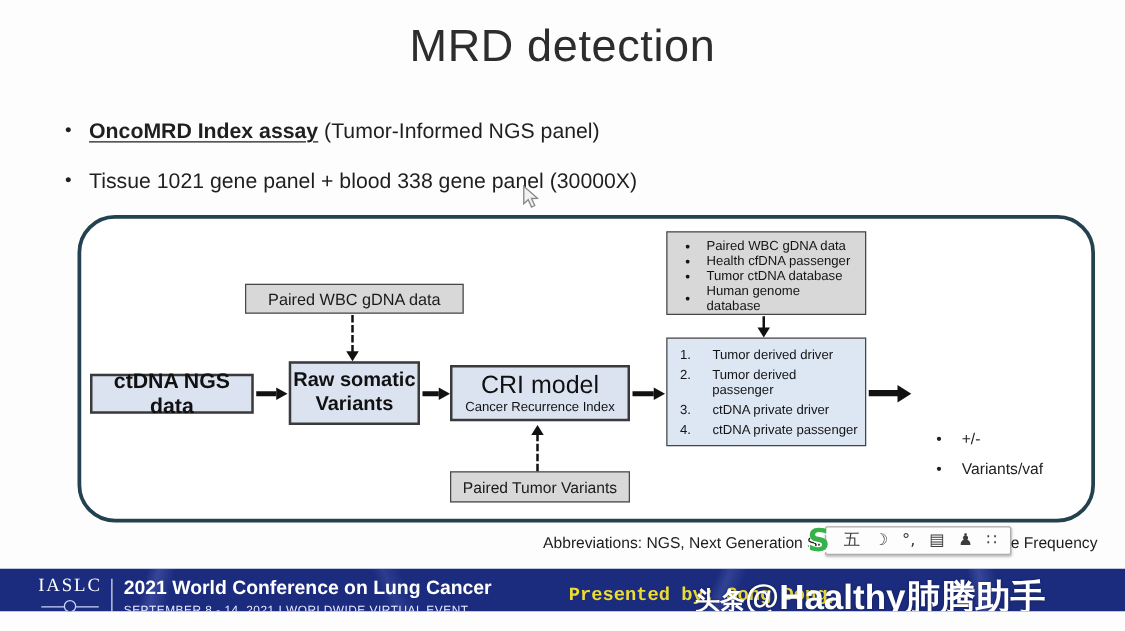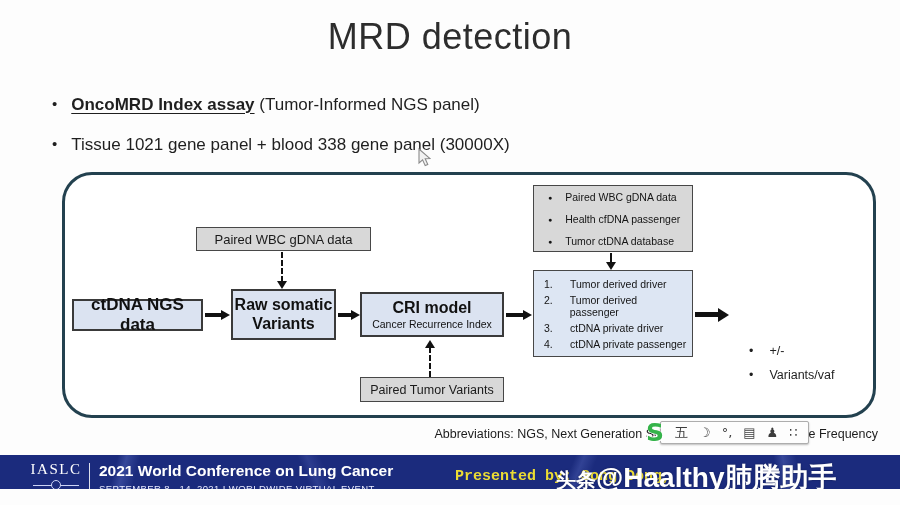"Human genome database" div.db-row { html: none -> <div> <span>Human genome database</span> </div> }
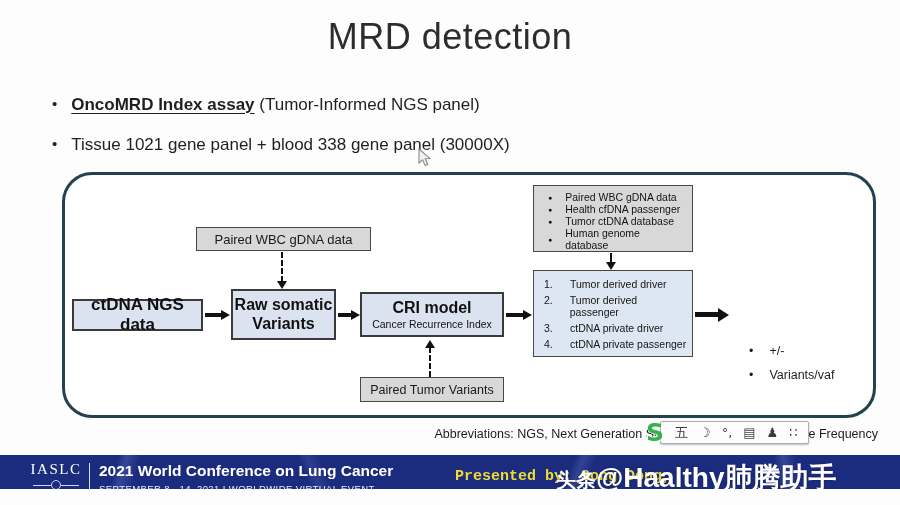"CRI model" .cri-t { font-size: 16px -> 20px; font-weight: bold -> normal }
